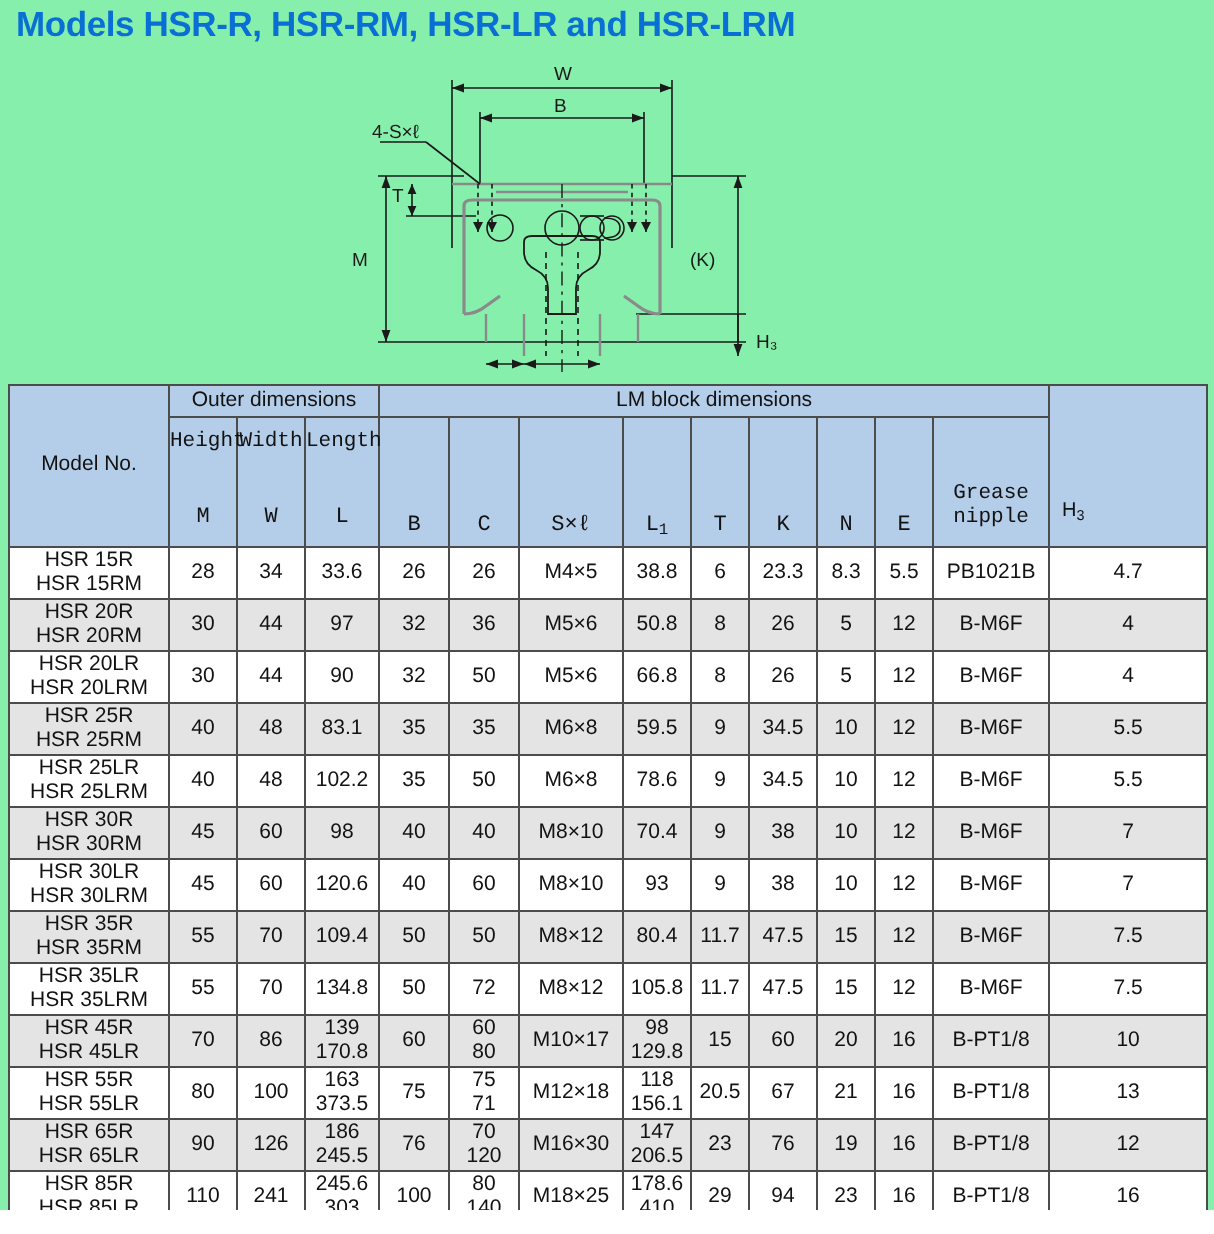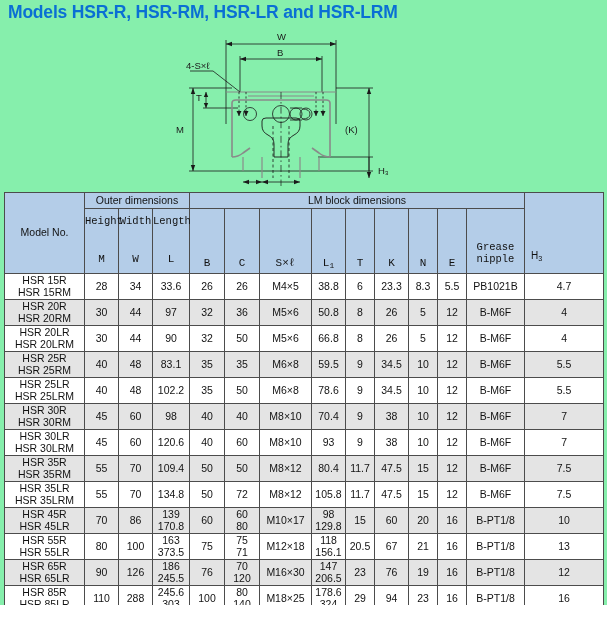"288" td { text: 288 -> 241 }
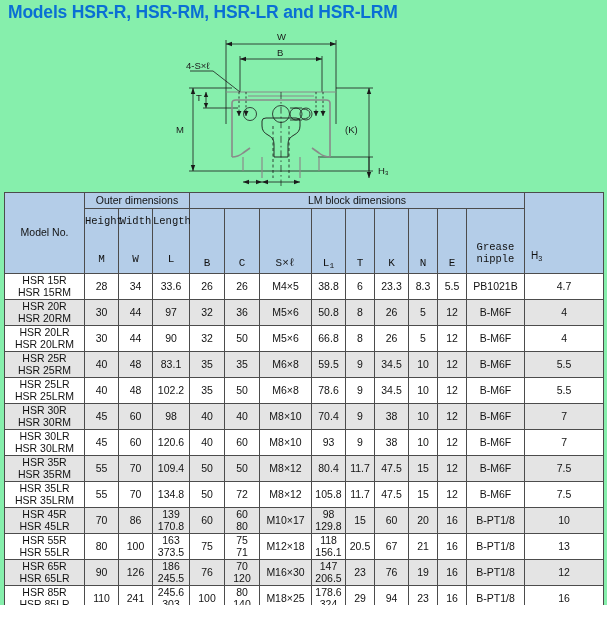"324" span { text: 324 -> 410 }
